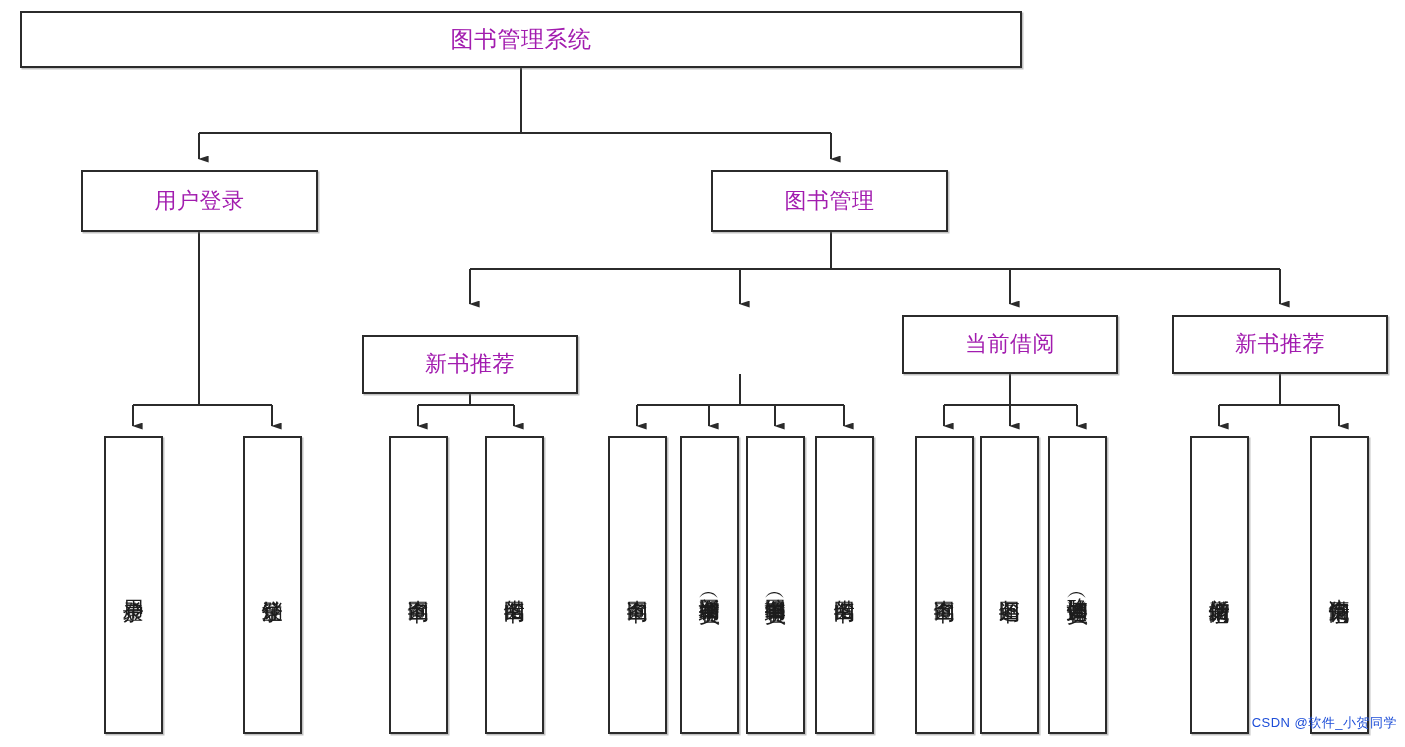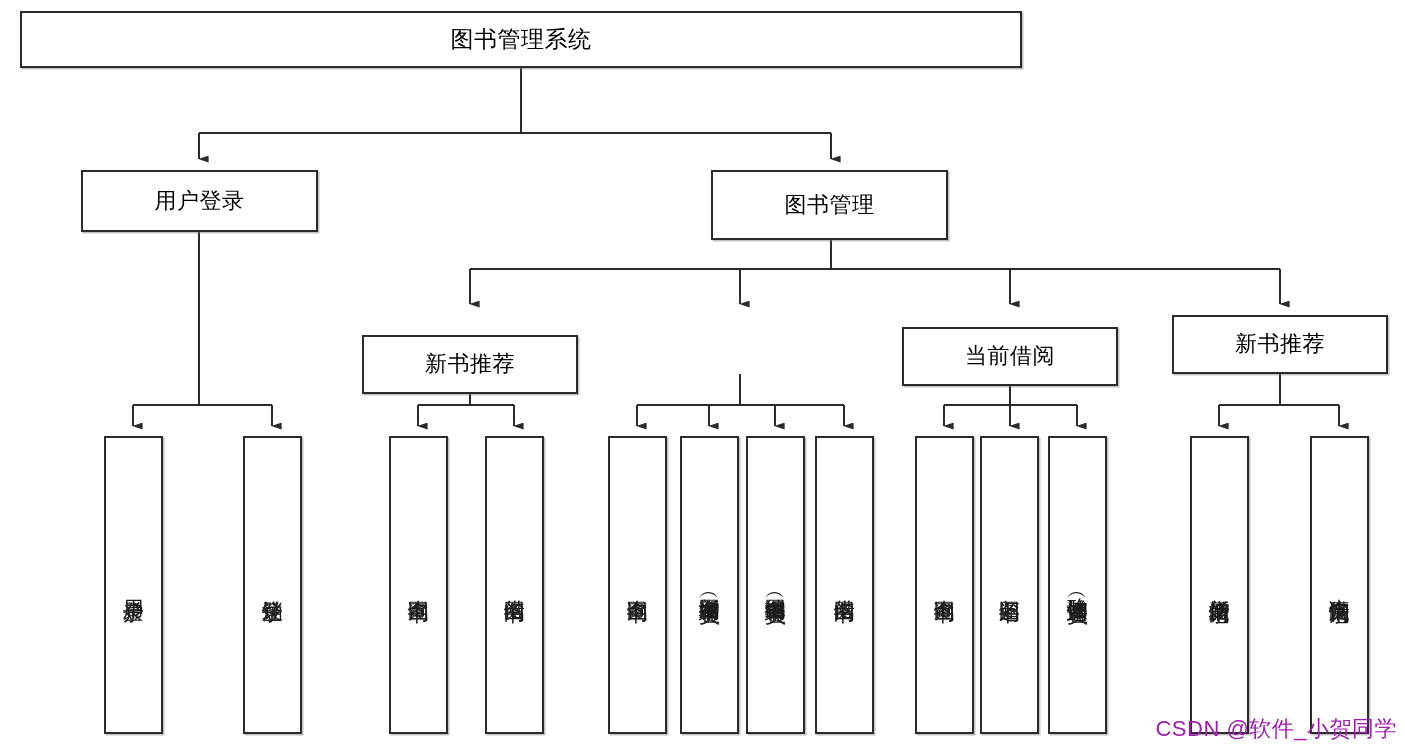"图书管理系统" .node .lbl { color: #000000 -> #a21caf }
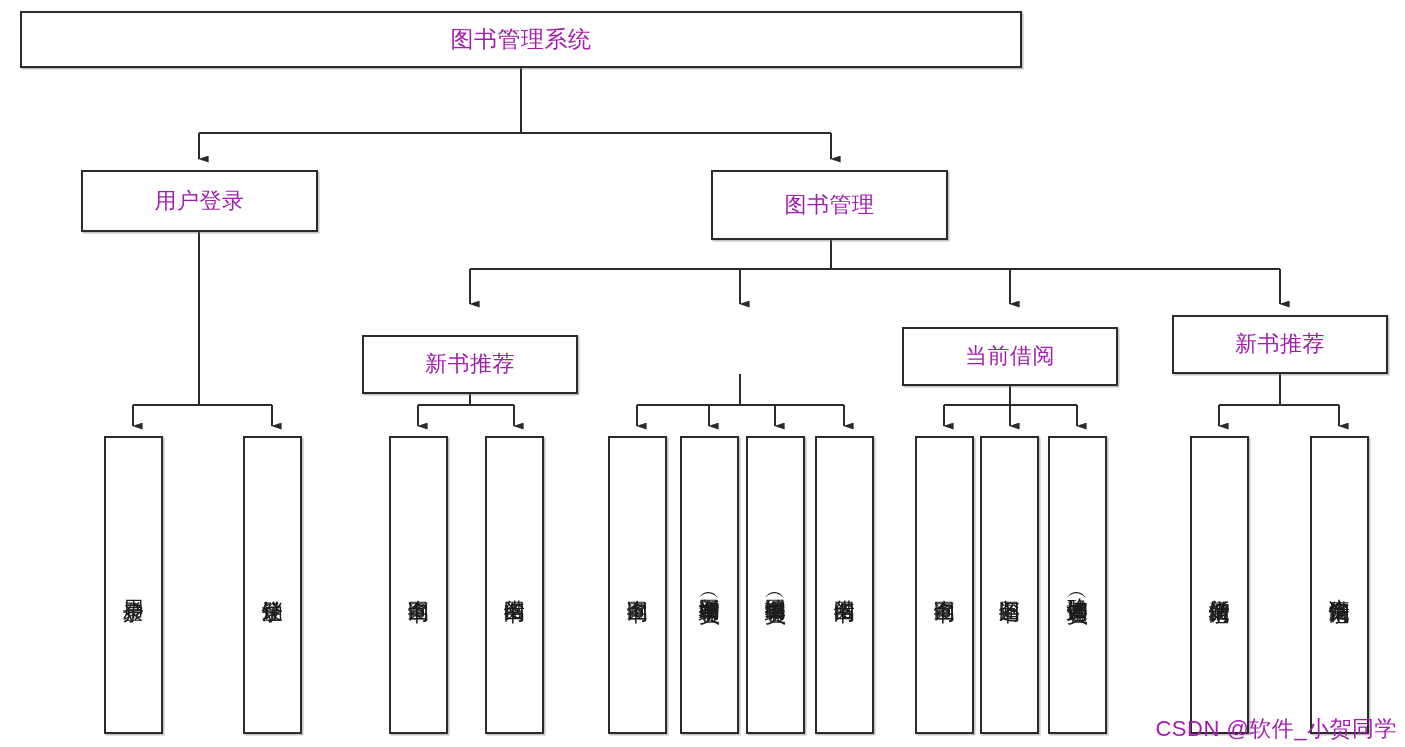"图书管理" div.node { height: 70px -> 62px }
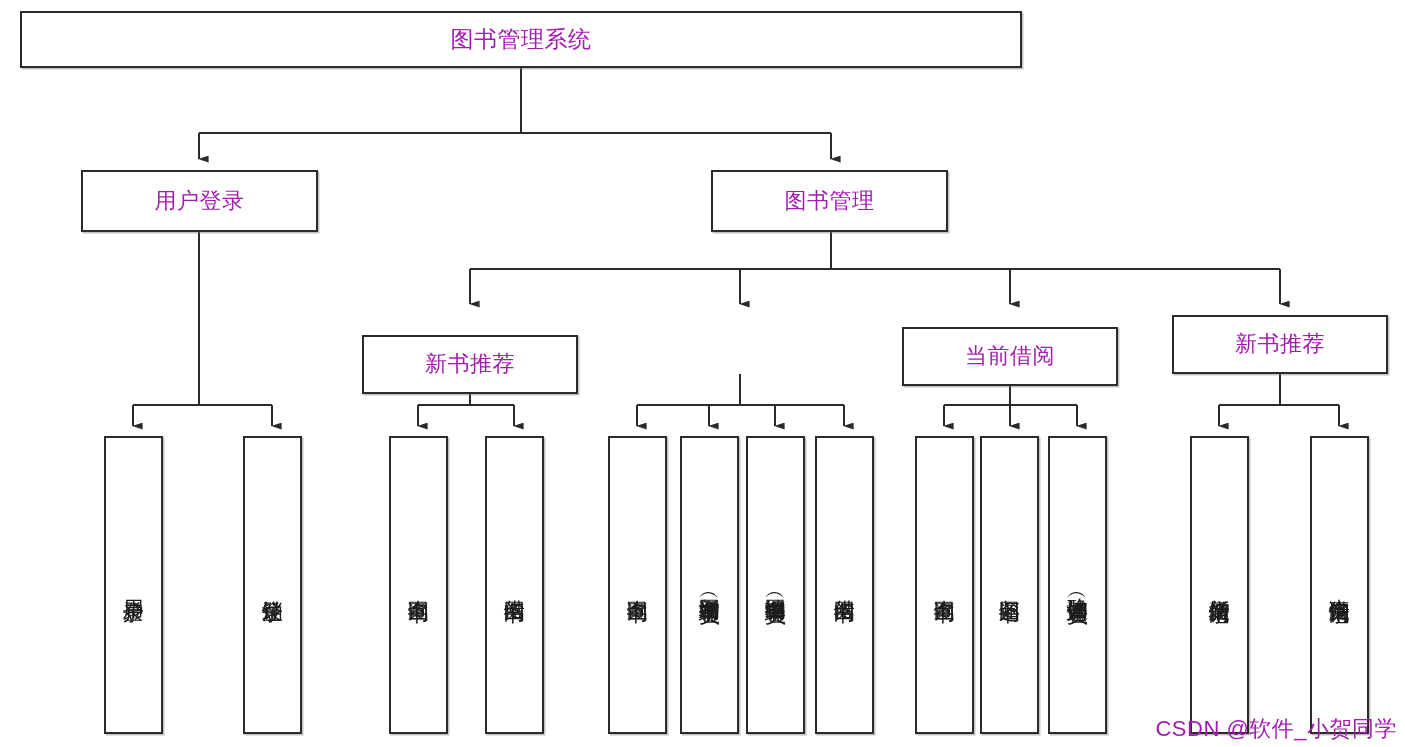"当前借阅" div.node { margin-top: 12px -> none }
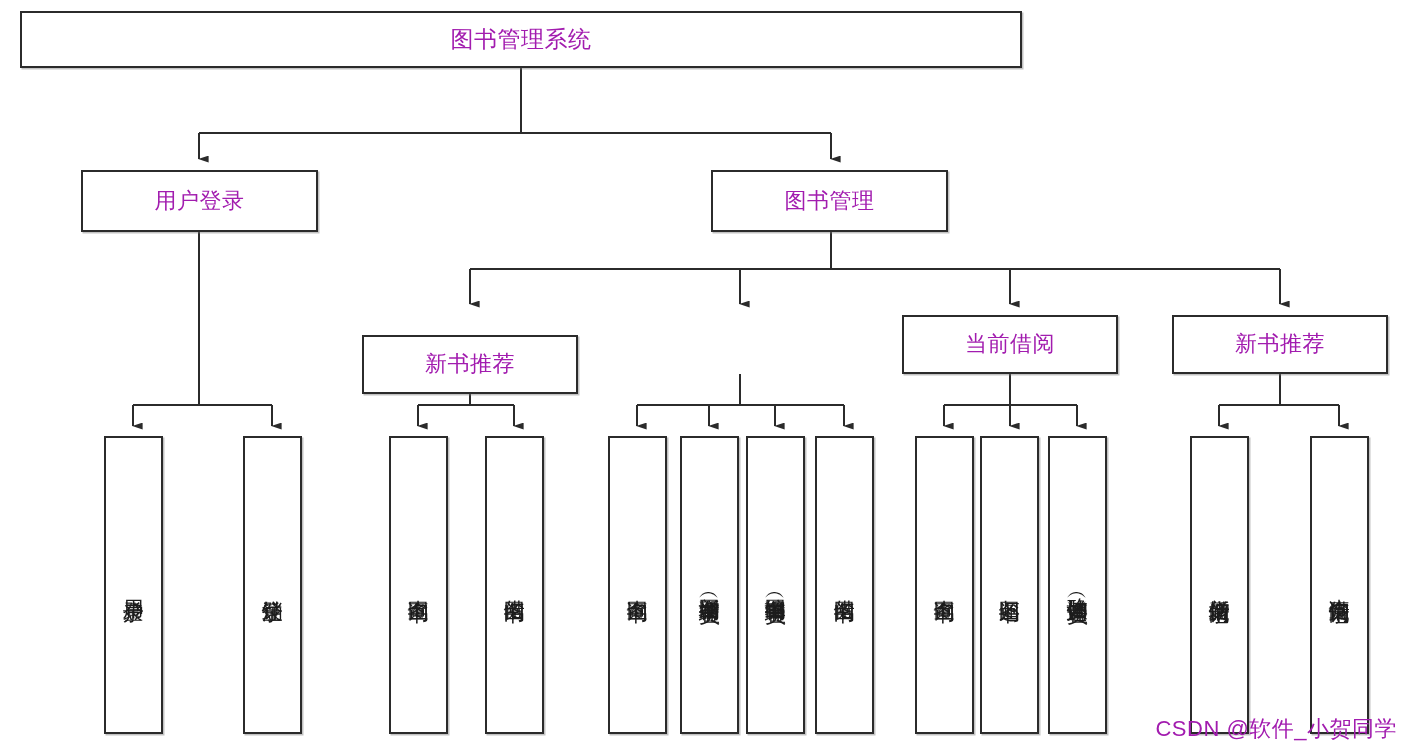"CSDN @软件_小贺同学" #watermark { bottom: 3px -> 15px; color: #a21caf -> #1d4ed8; font-size: 22px -> 13px }
